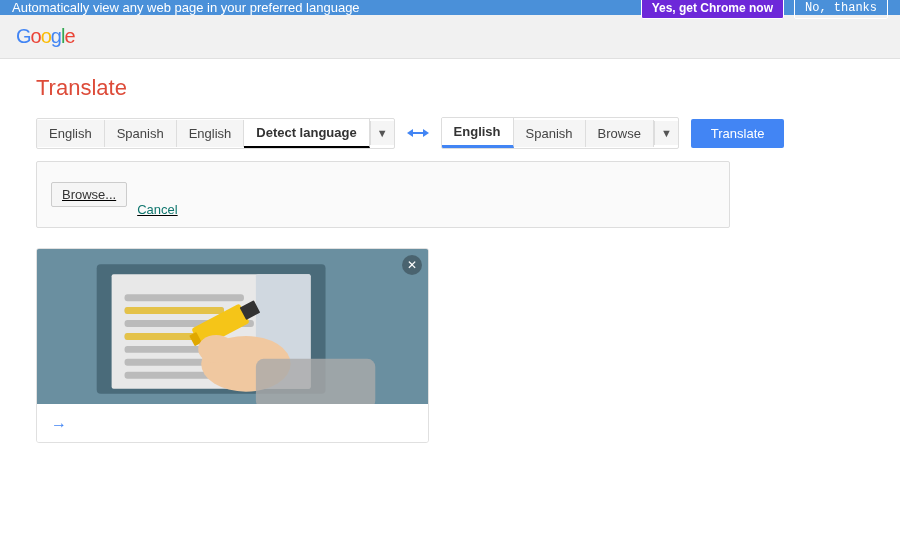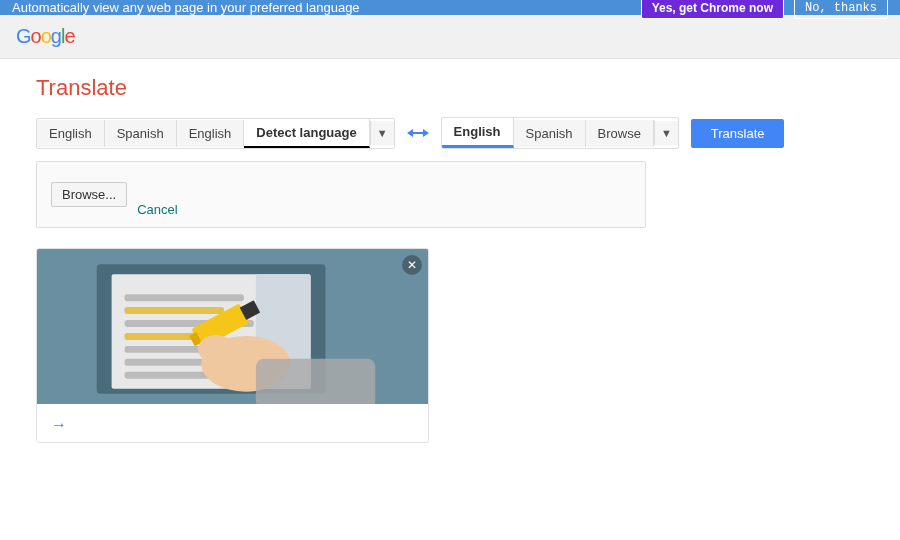"Browse..." #file-area { text-decoration: none -> underline; width: 610px -> 694px }
